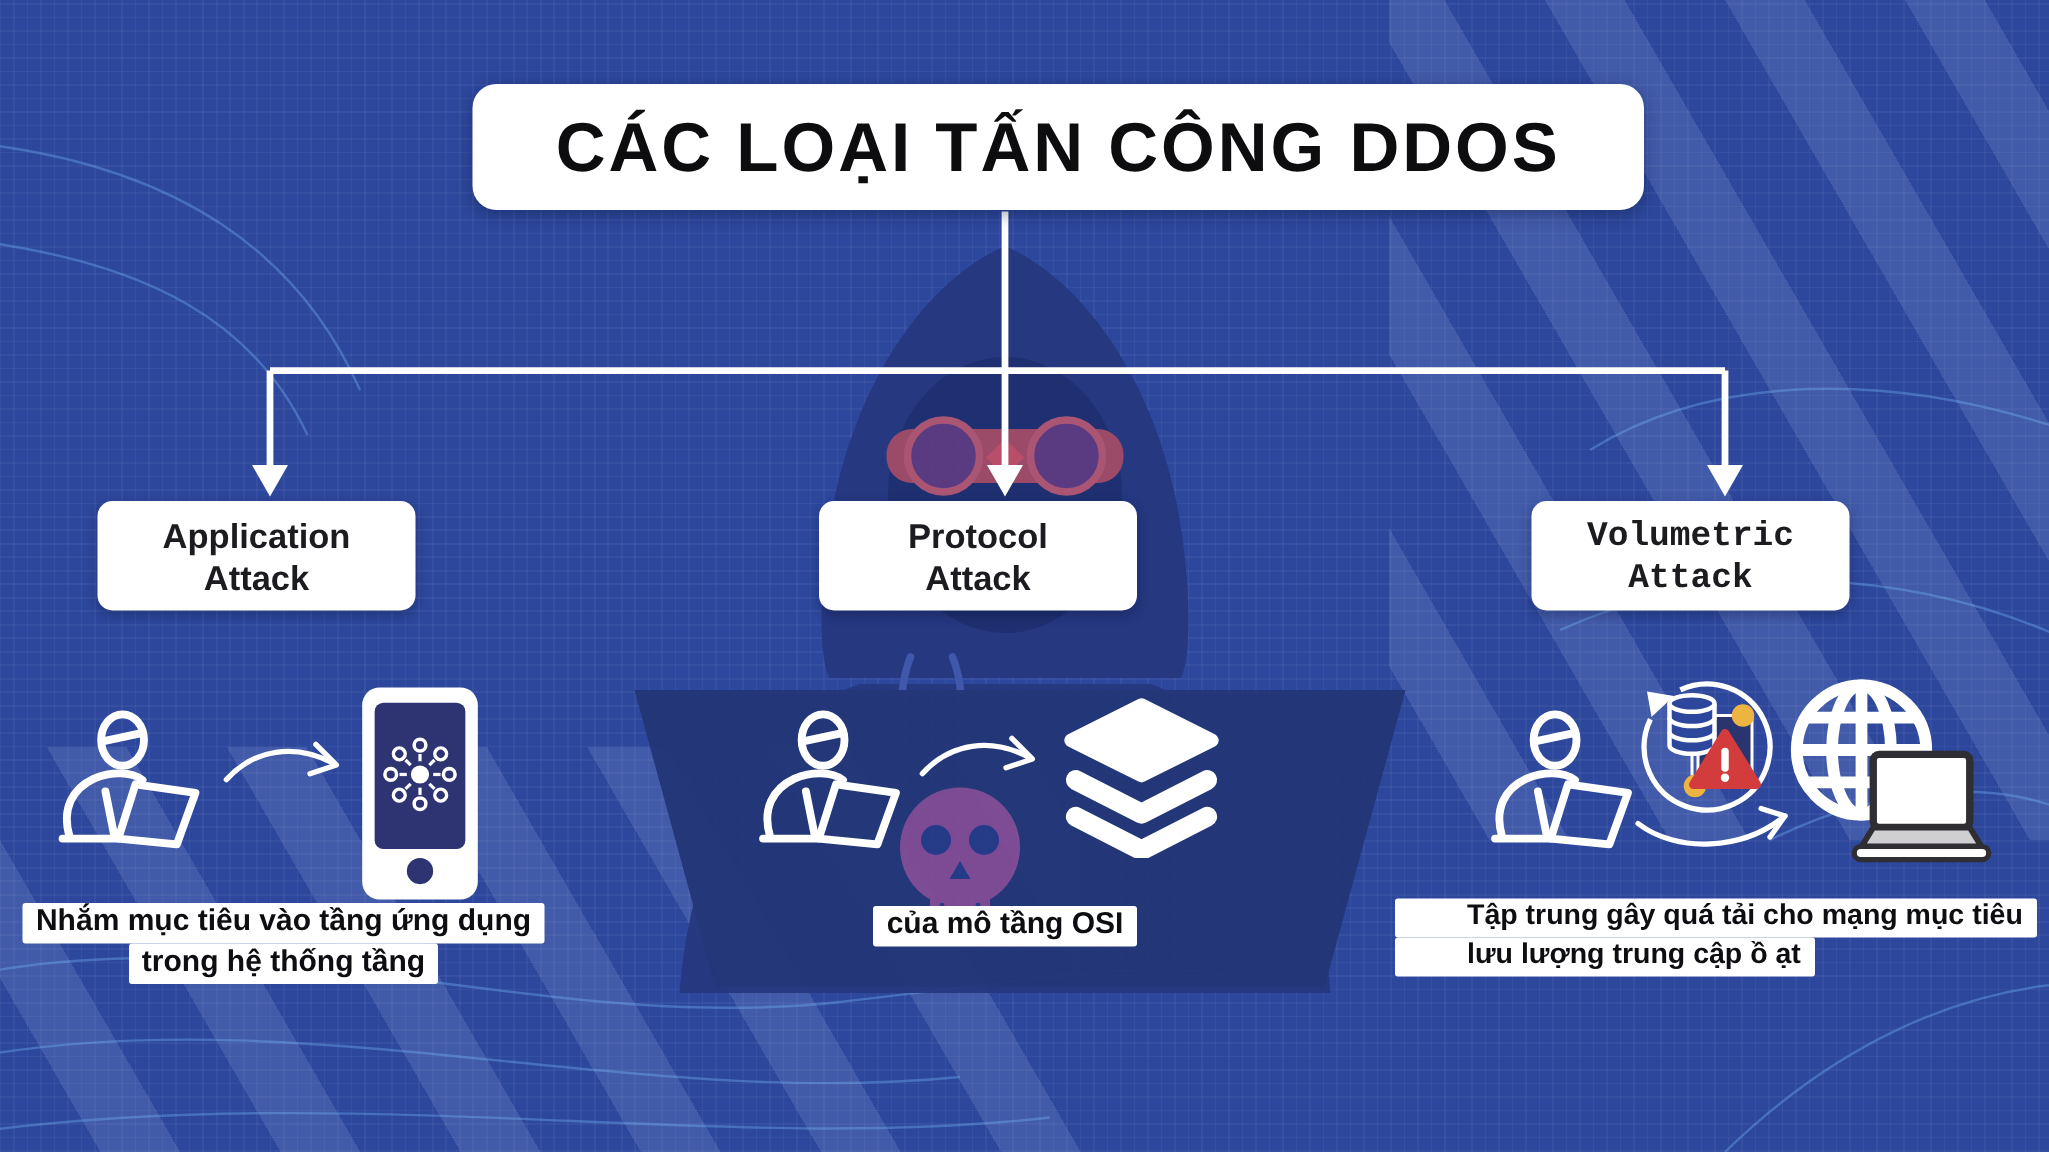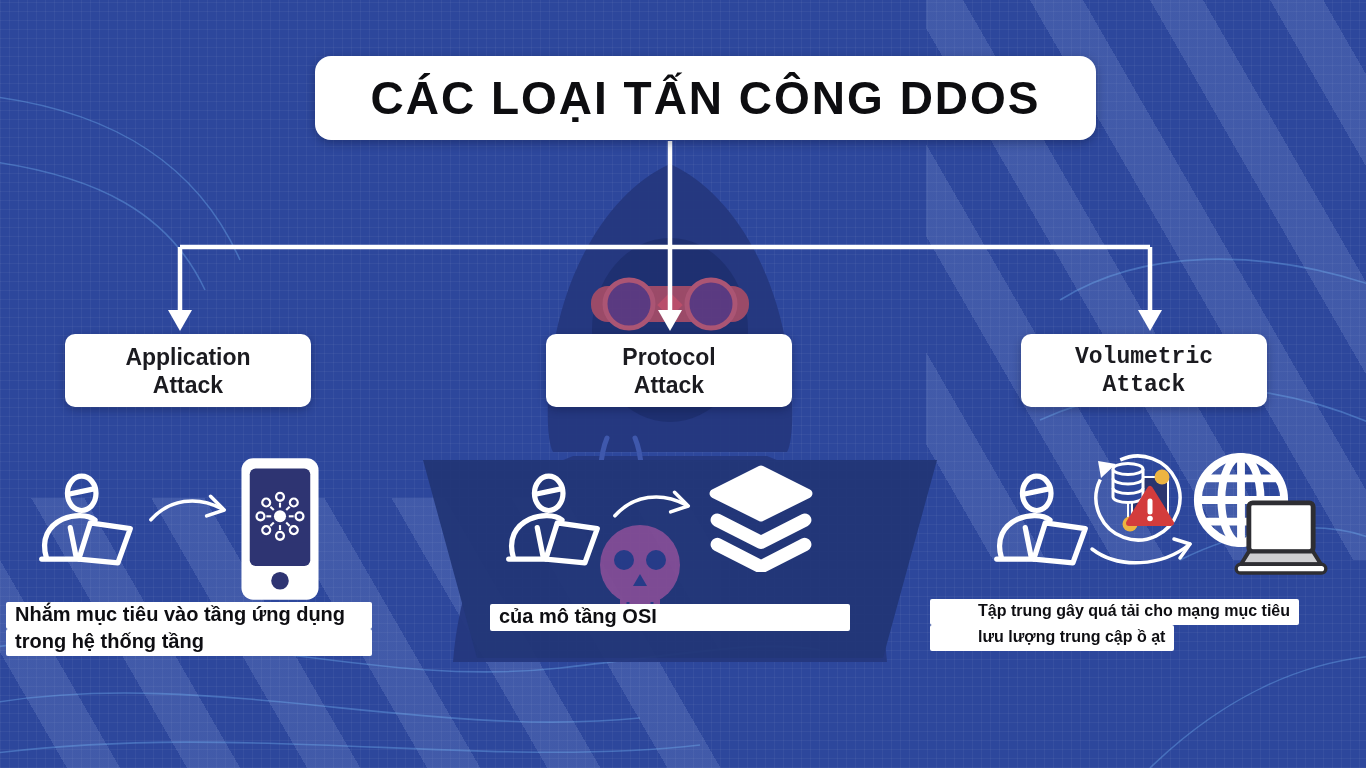"Application" .type-box { width: 246px -> 212px }
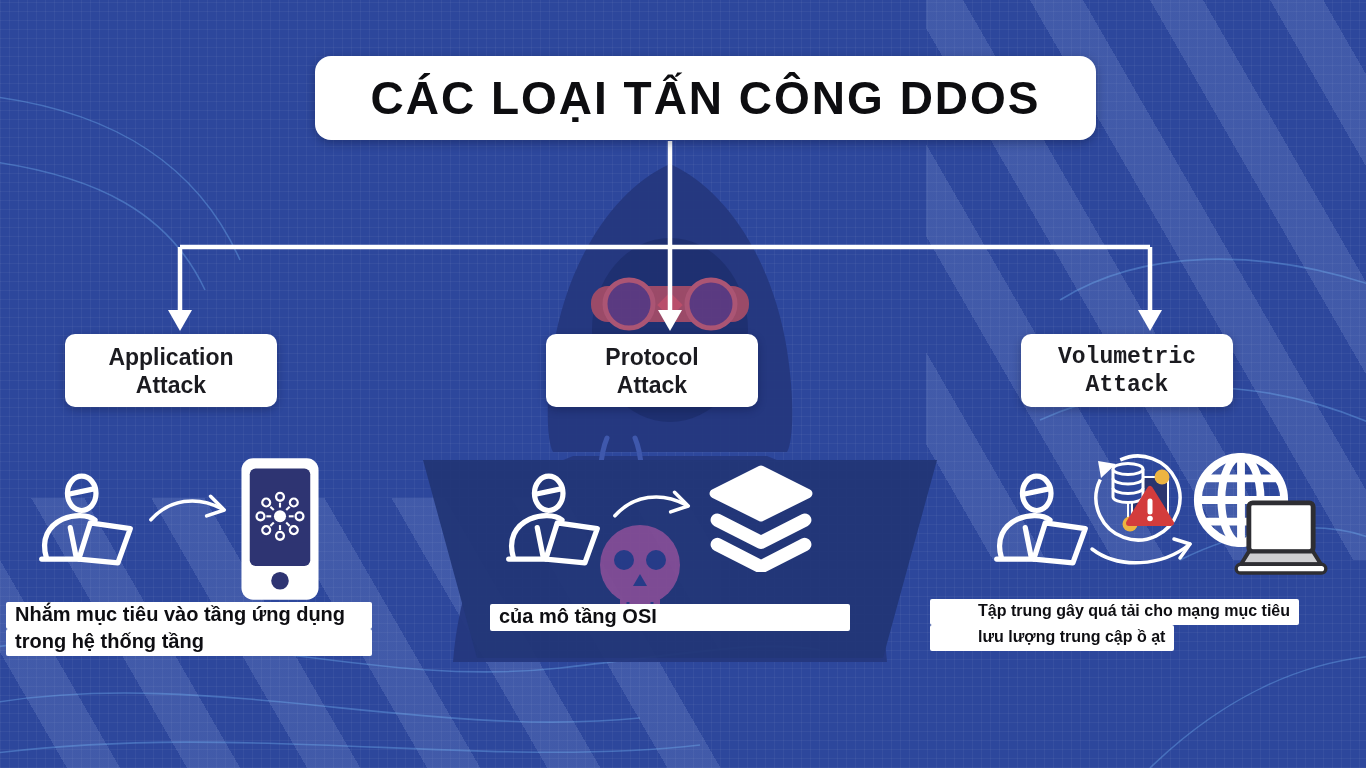"Nhắm mục tiêu vào tầng" .desc-center { align-items: none -> center }
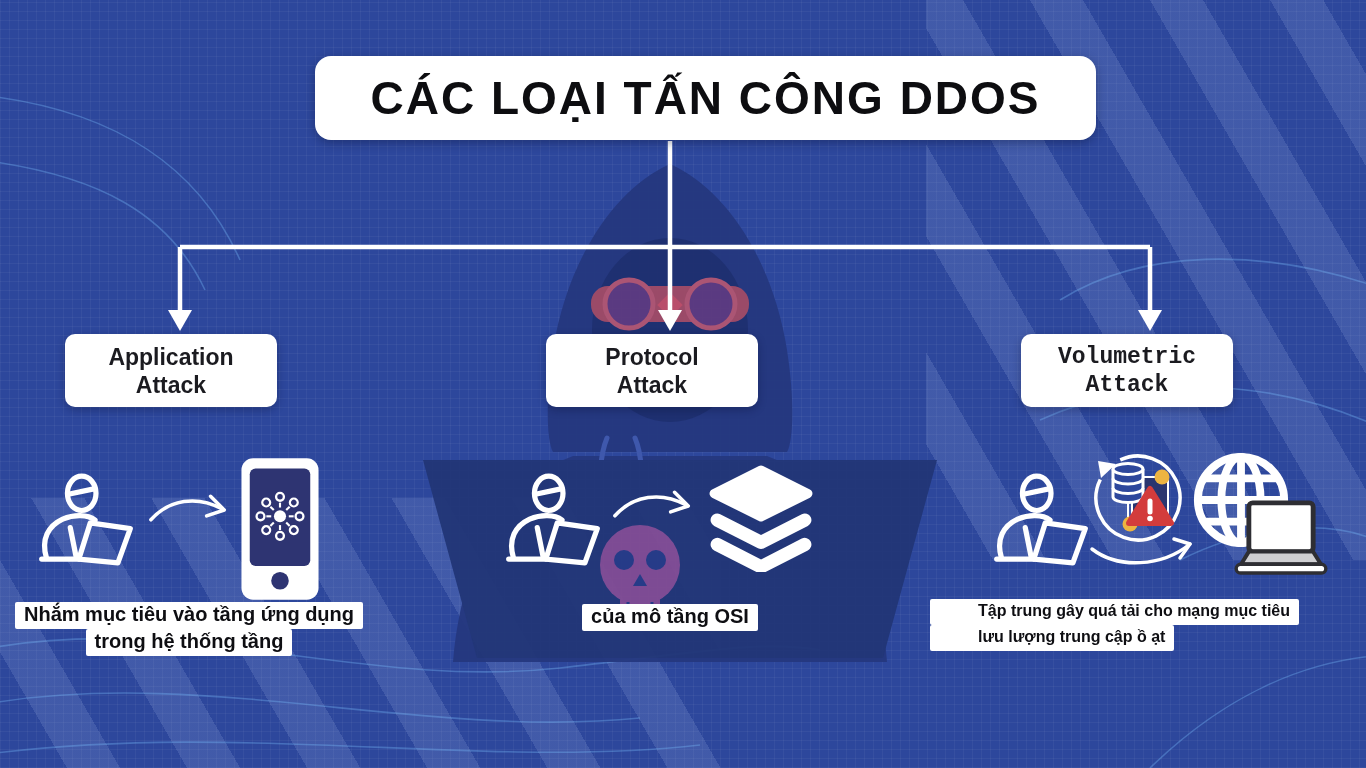"Tập trung gây quá tải" .desc-vol span { font-size: 16px -> 19px }
